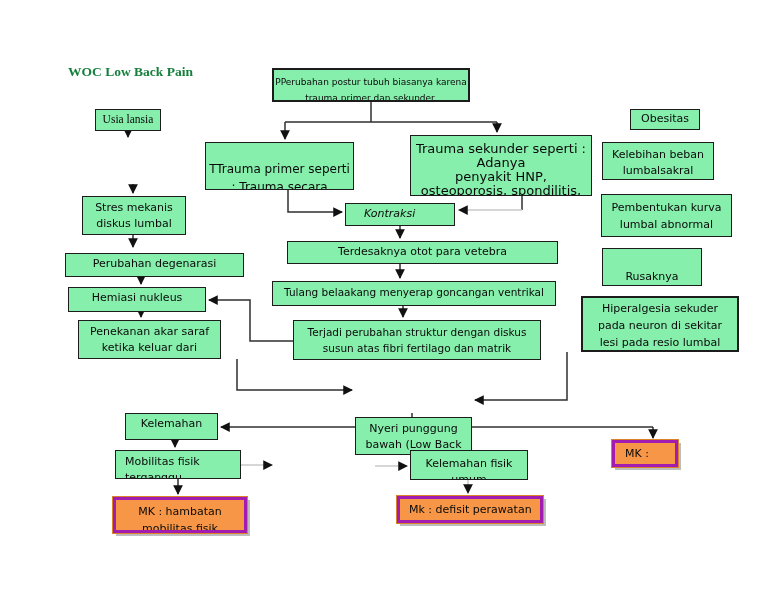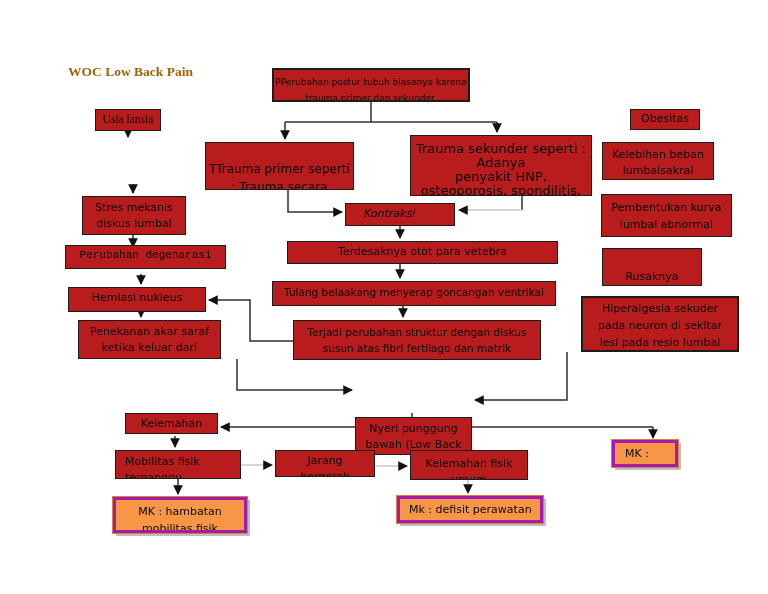"WOC Low Back Pain" #diagram-title { color: #a16207 -> #15803d }
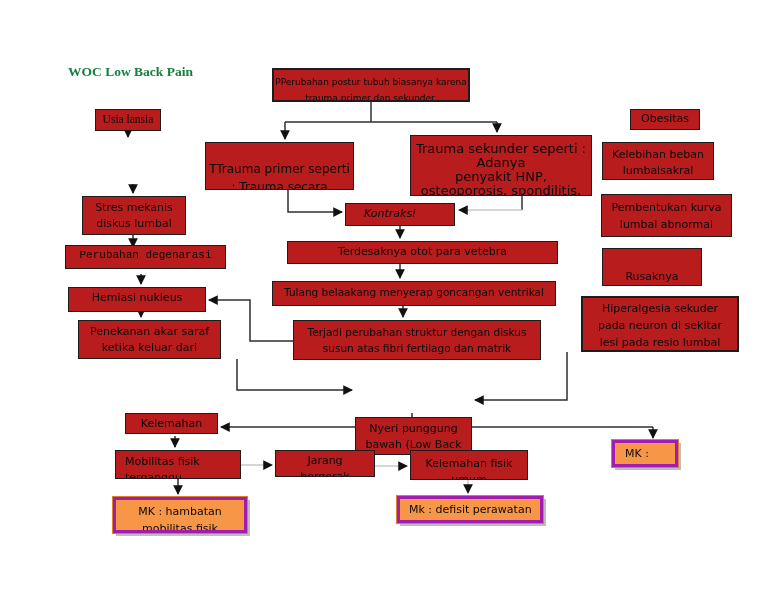"PPerubahan postur tubuh biasanya karena" .box { background: #b91c1c -> #86efac }
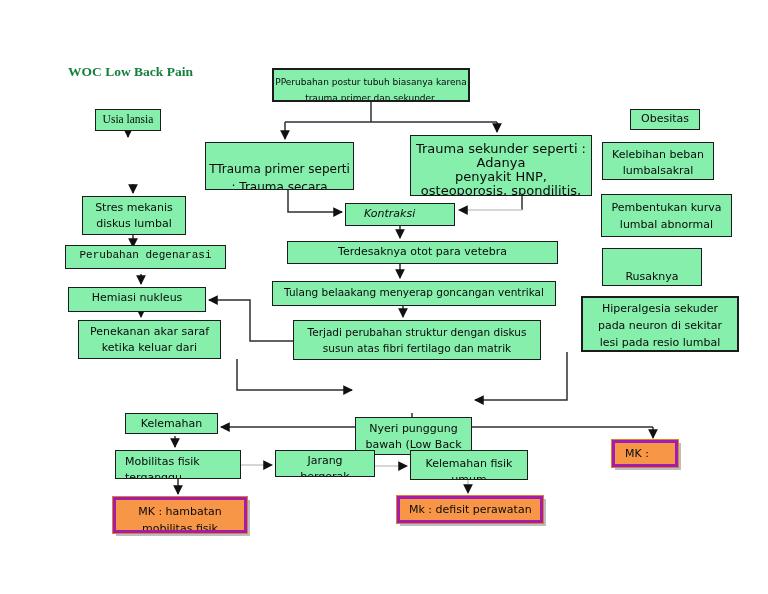"Perubahan degenarasi" .n-degenarasi { font-family: Liberation Mono, monospace -> none; top: 245px -> 253px; width: 161px -> 179px }
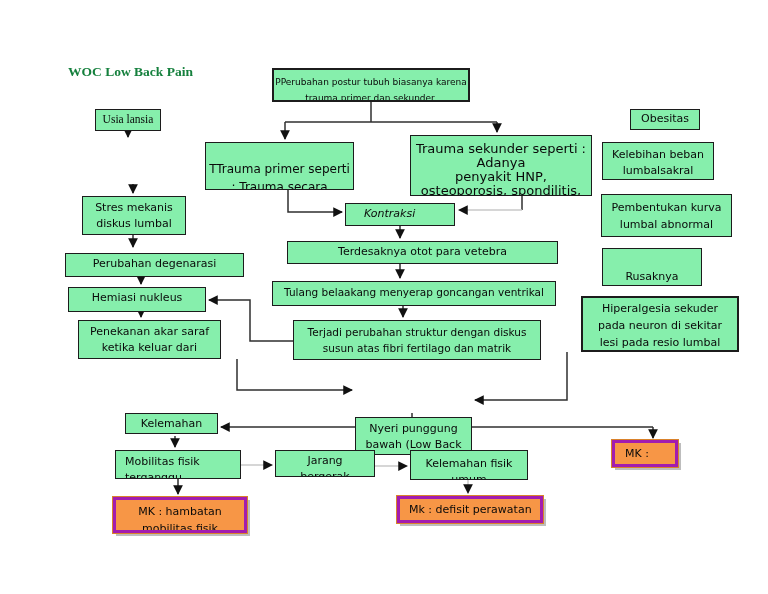"Kelemahan" .n-kelemahan { height: 21px -> 27px }
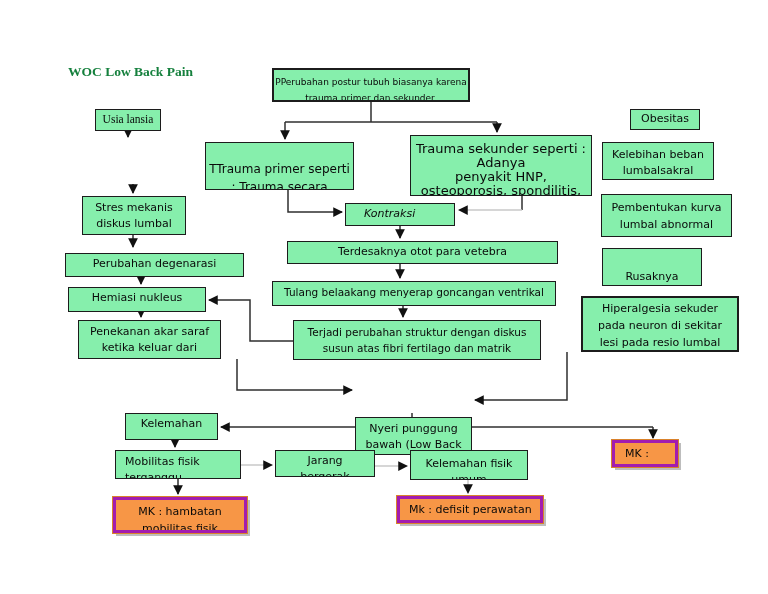"Jarang" div.box { html: <div>Jarang bergerak</div> -> none }
